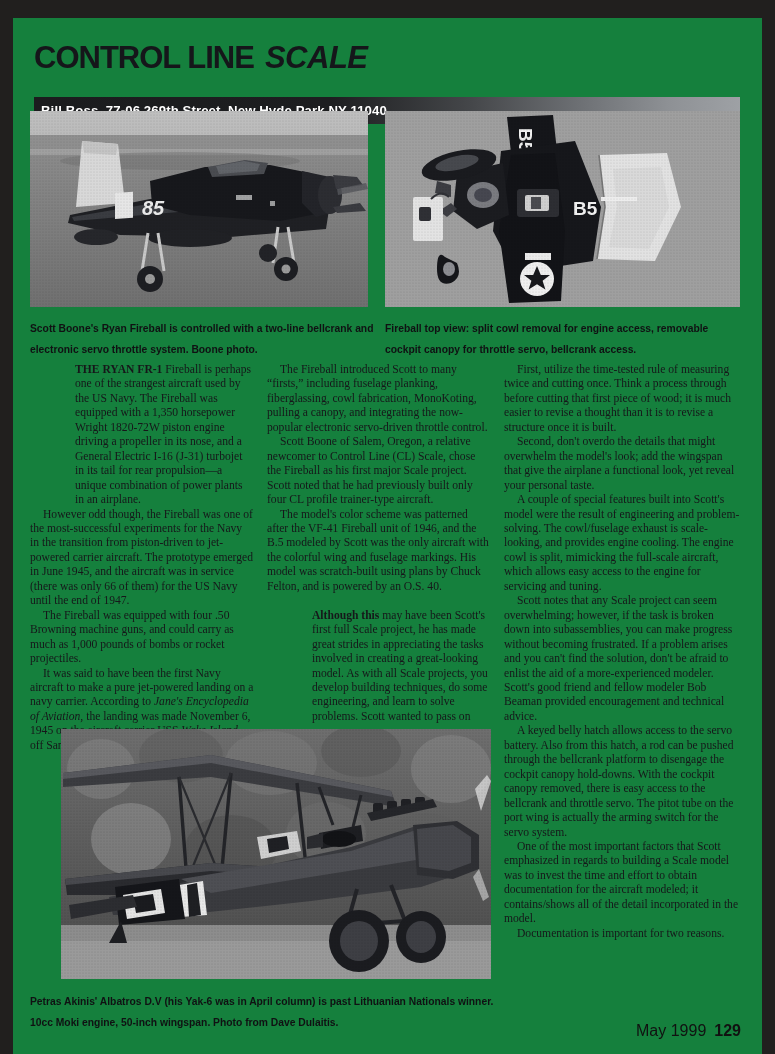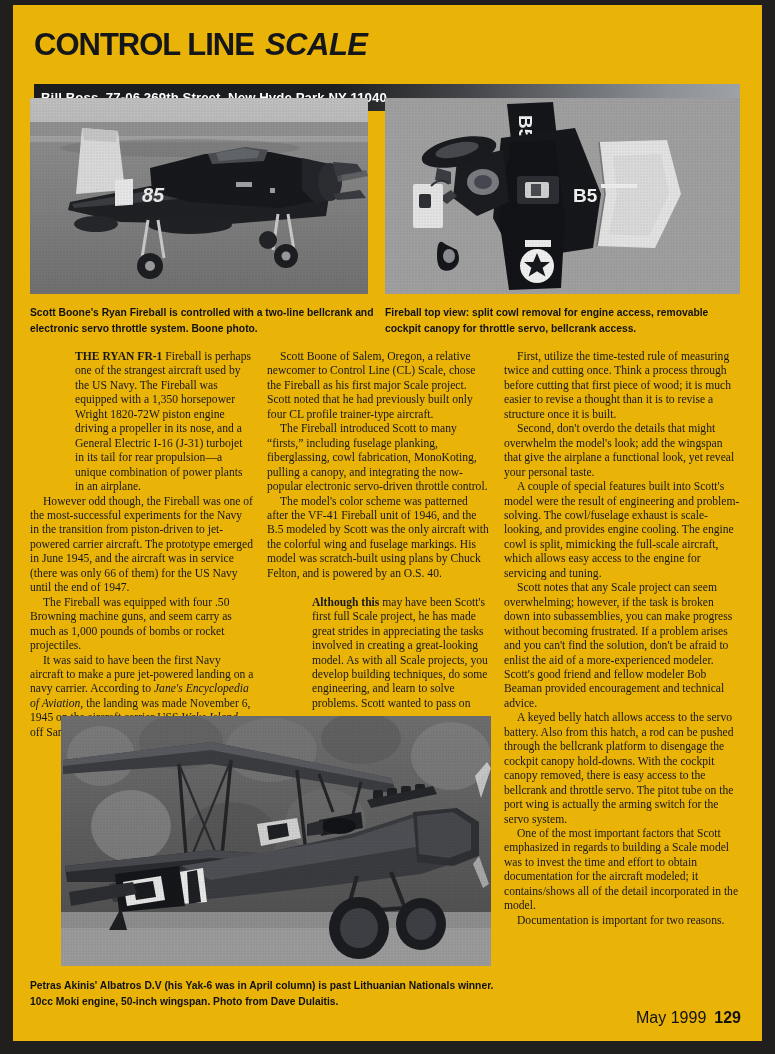"CONTROL LINE SCALE" #page { background: #eab308 -> #15803d; top: 5px -> 18px }
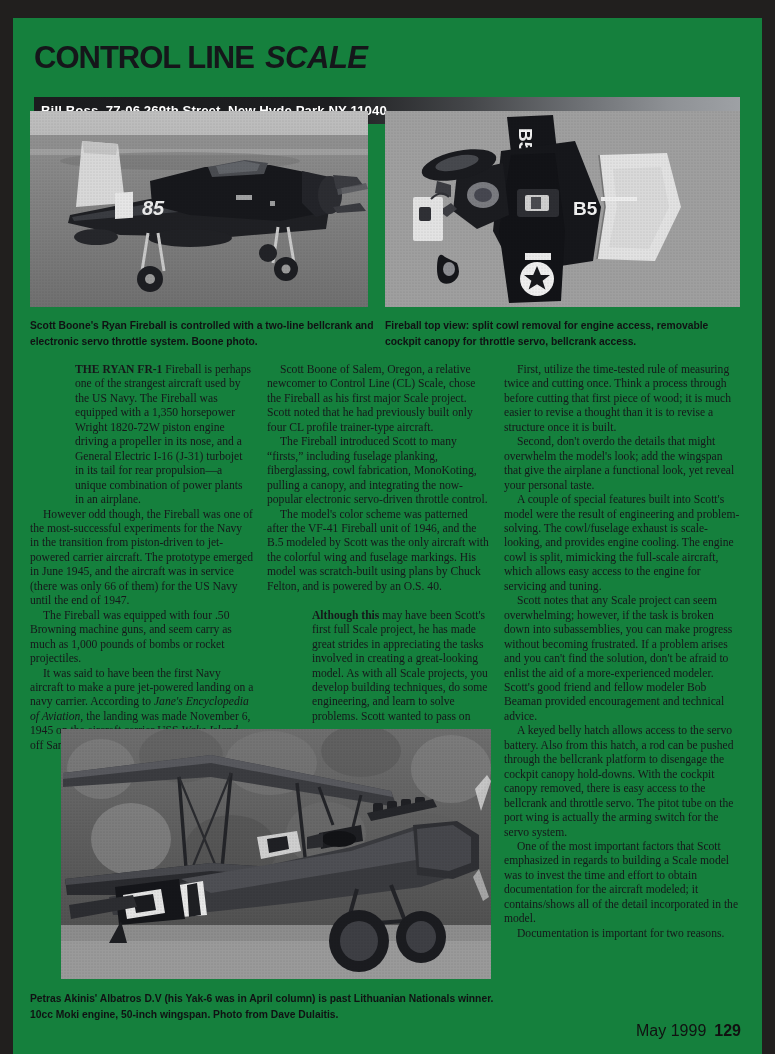"Scott Boone's Ryan Fireball is" .caption { line-height: 16px -> 21px }
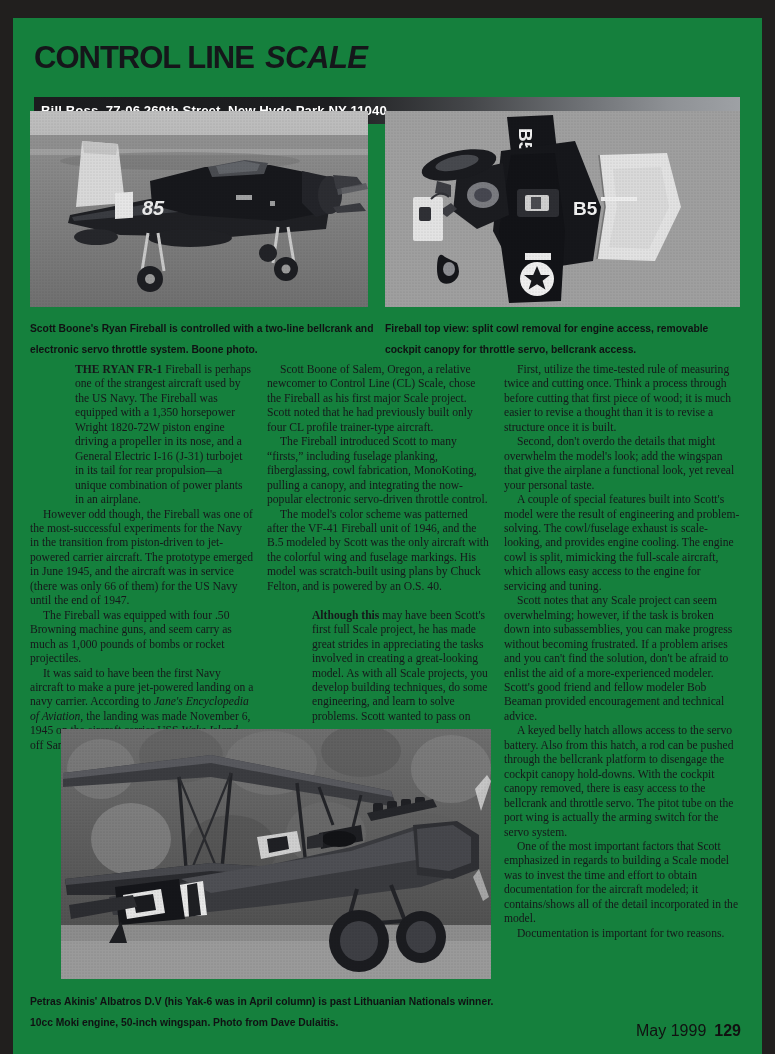"Scott Boone of Salem, Oregon," p { order: before "The Fireball introduced Scott to" -> after "The Fireball introduced Scott to" }
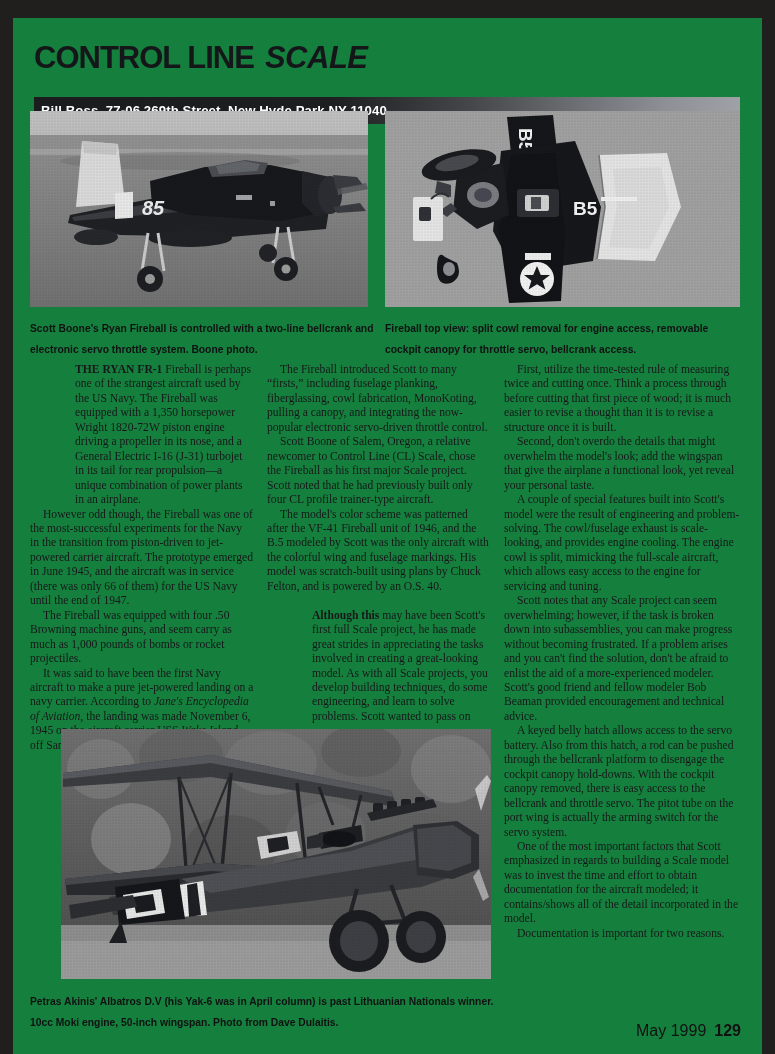"The Fireball was equipped with" p { text: seem -> could }
